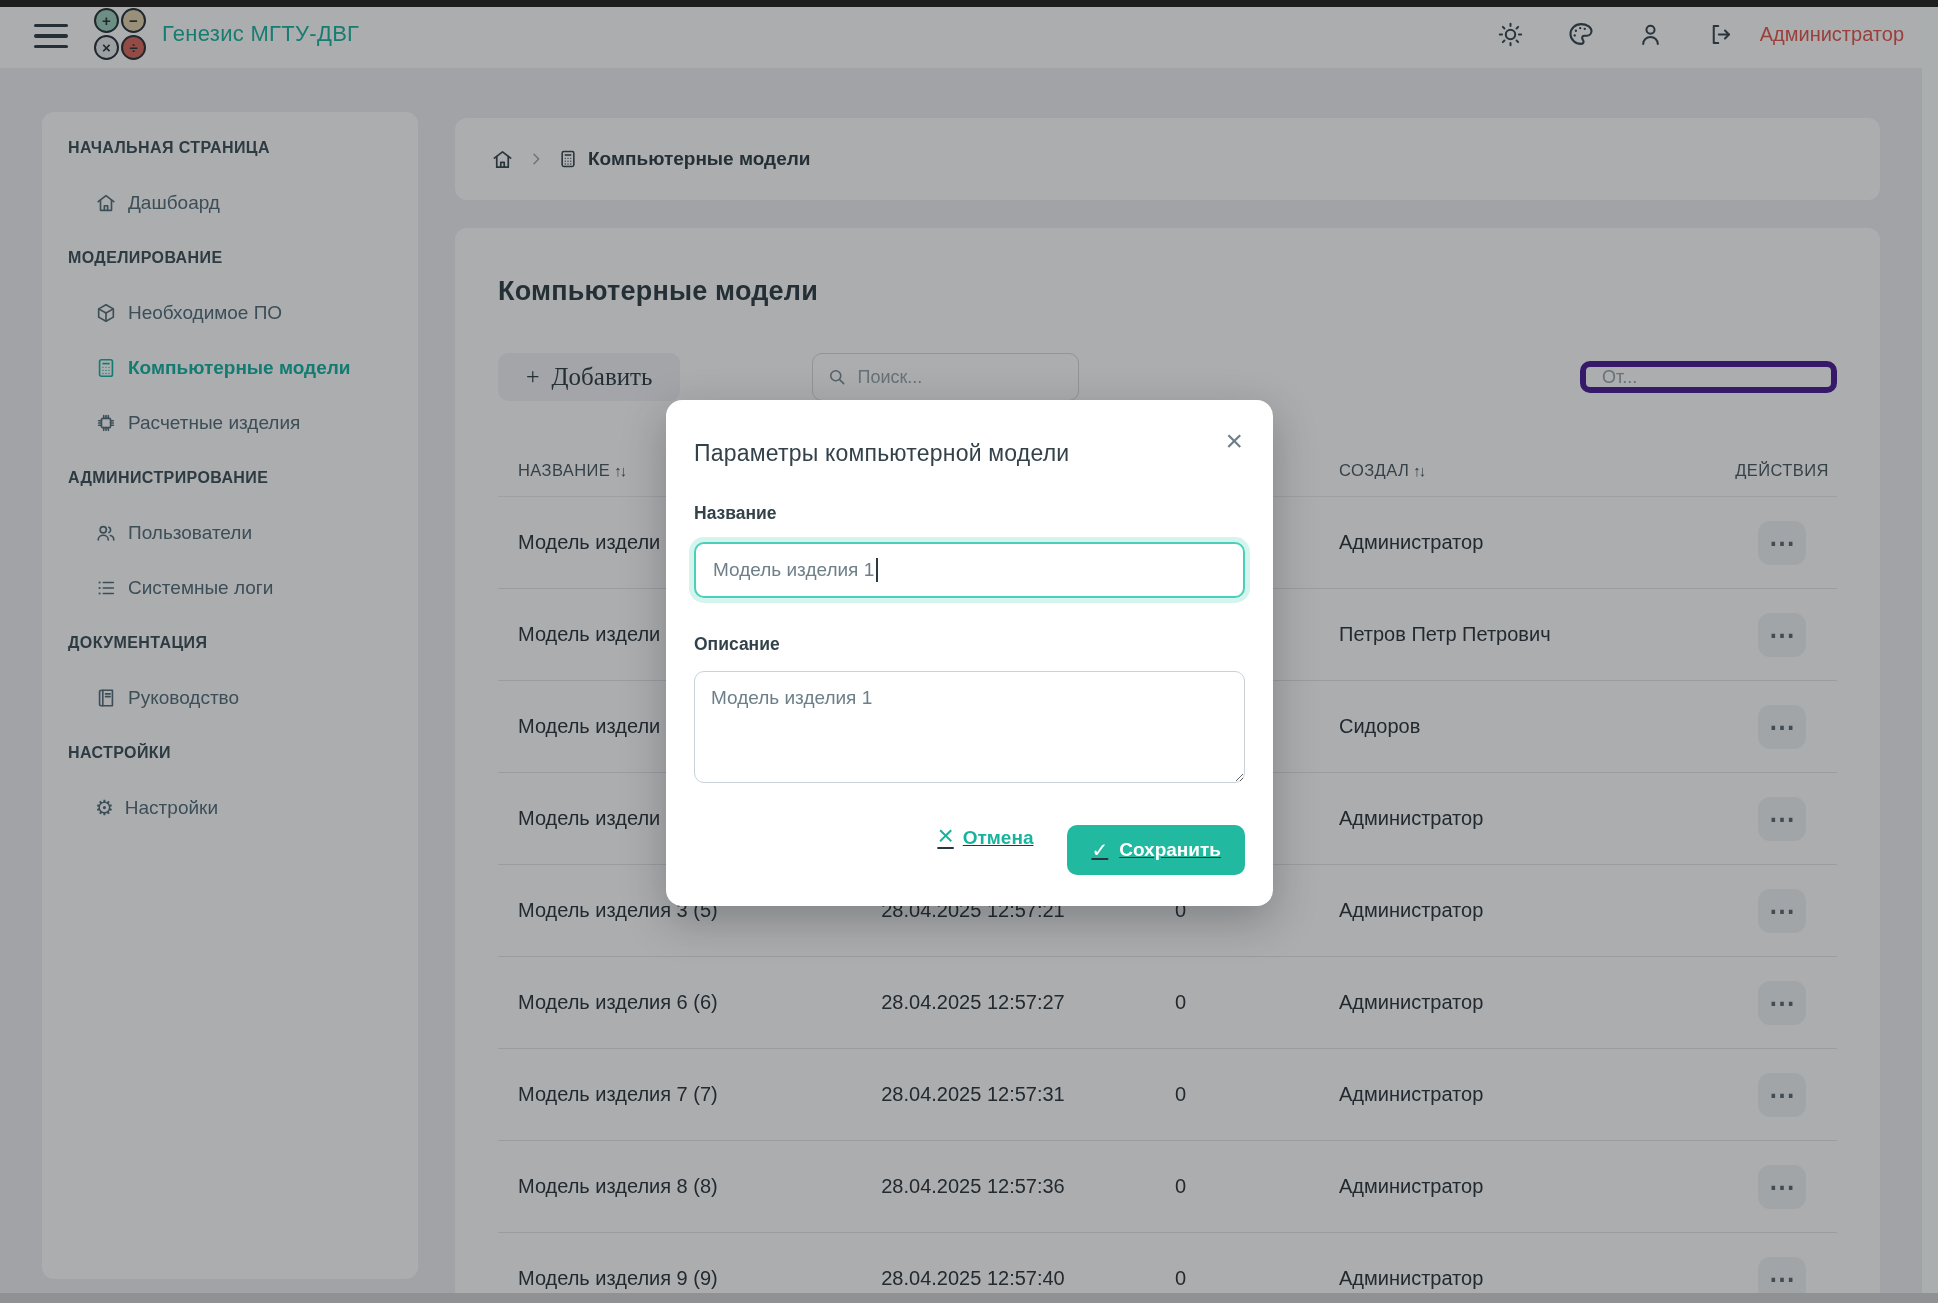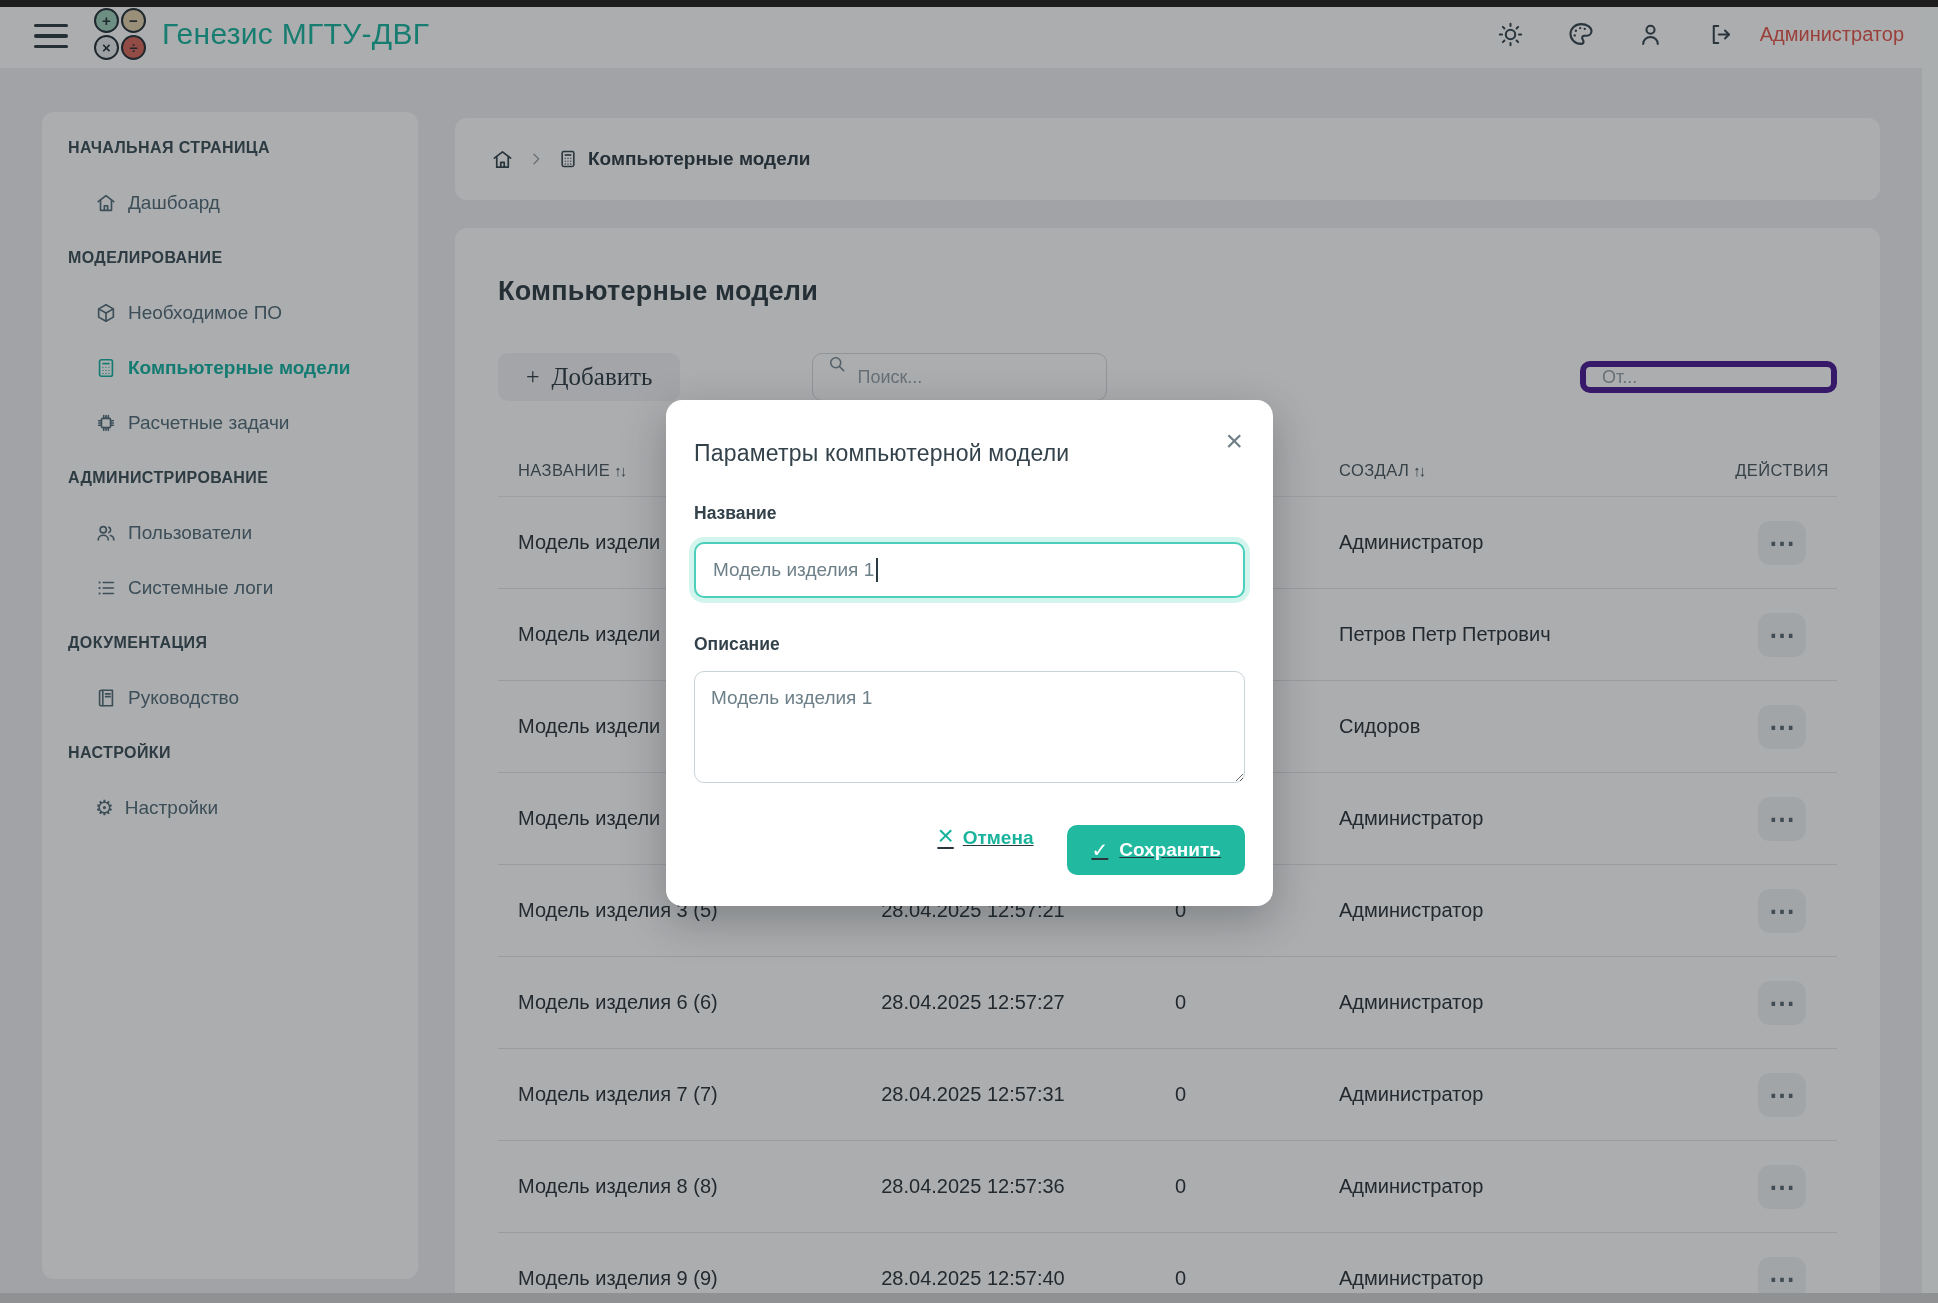"Генезис МГТУ-ДВГ" .app-title { font-size: 30px -> 22px }
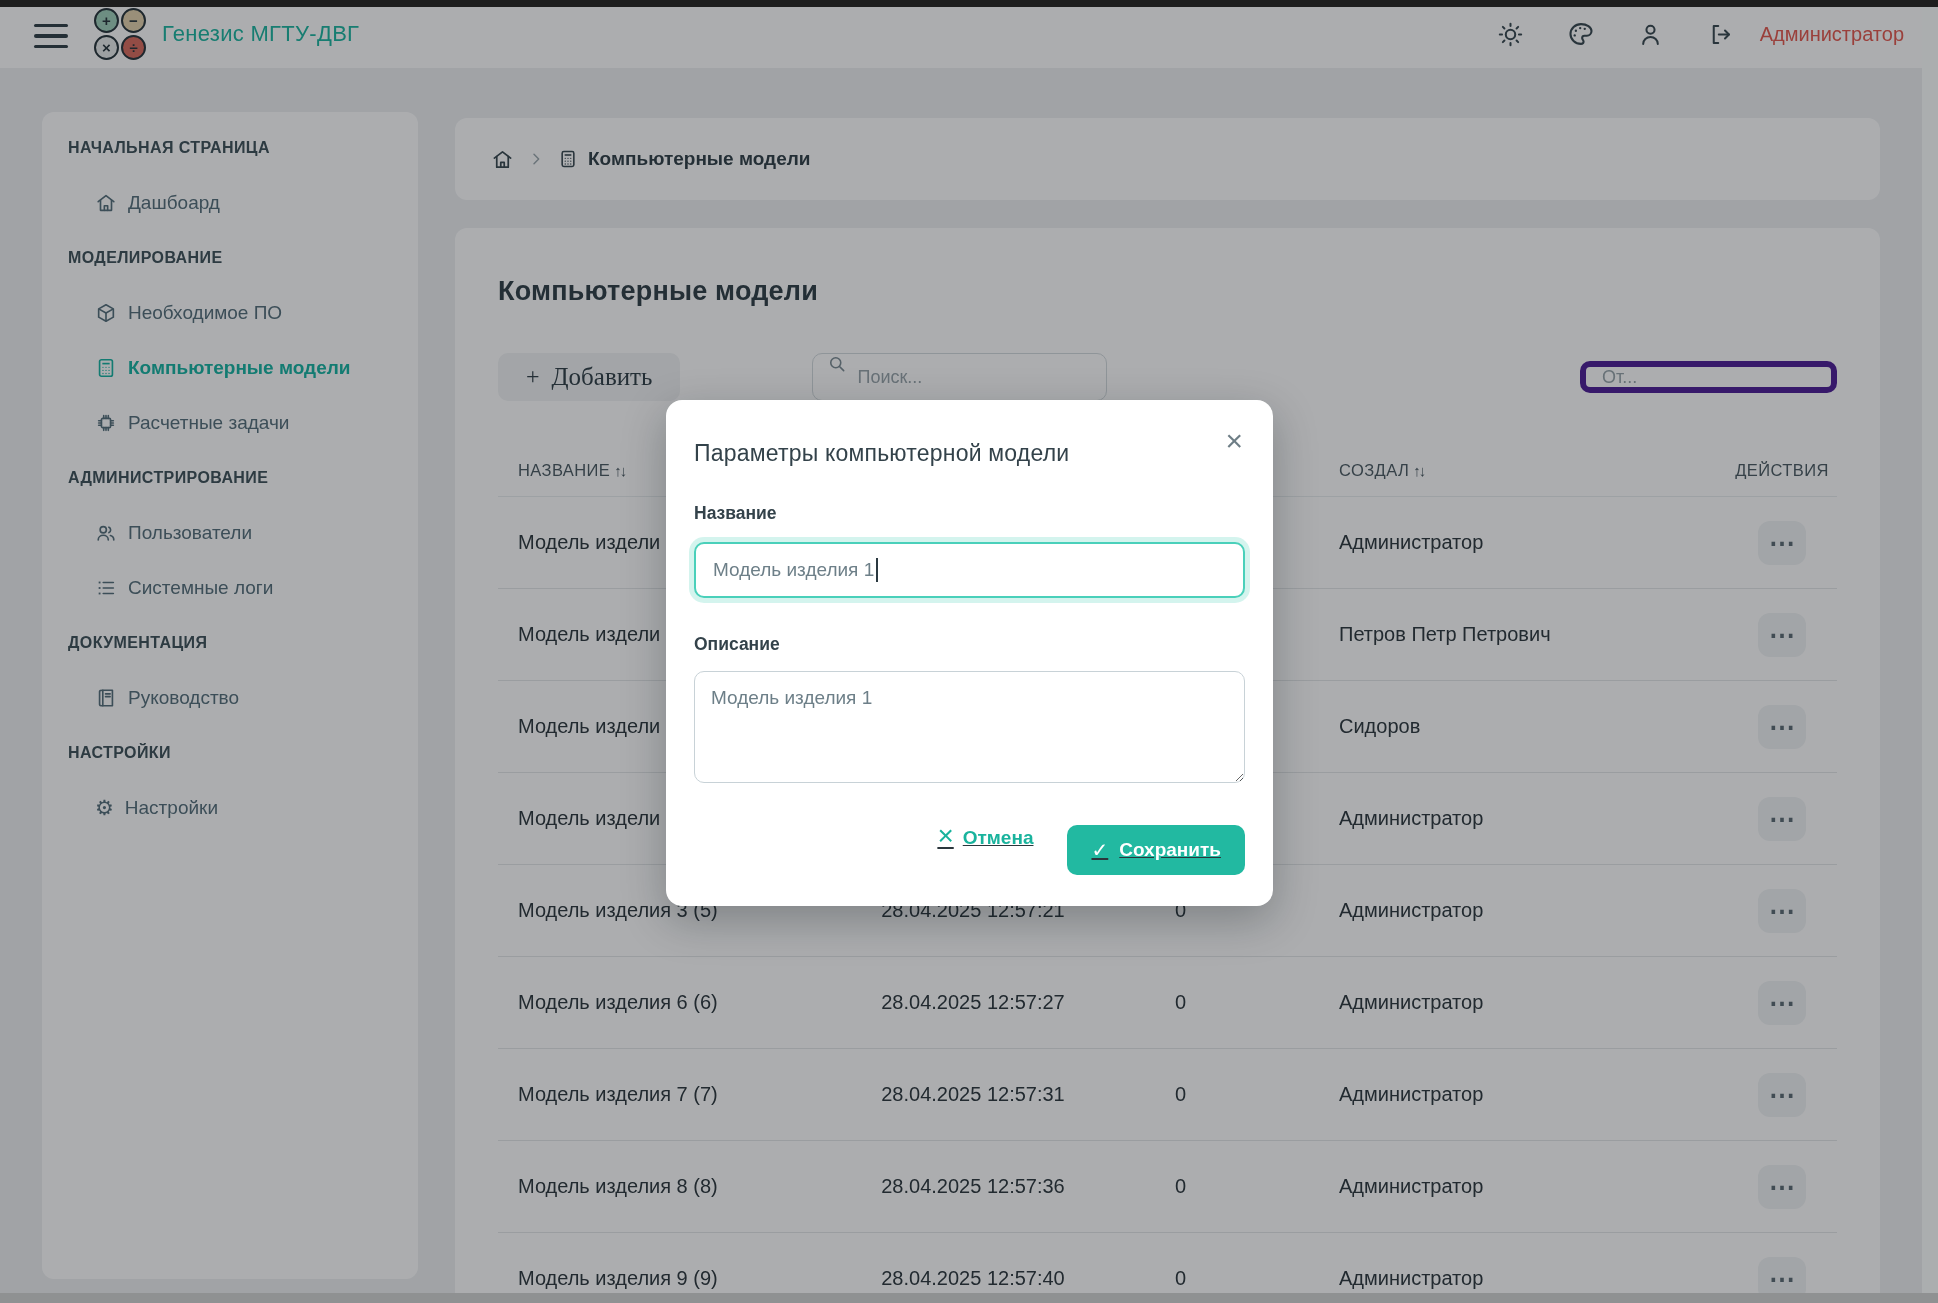"Поиск..." .search-box { align-items: none -> center; width: 295px -> 267px }
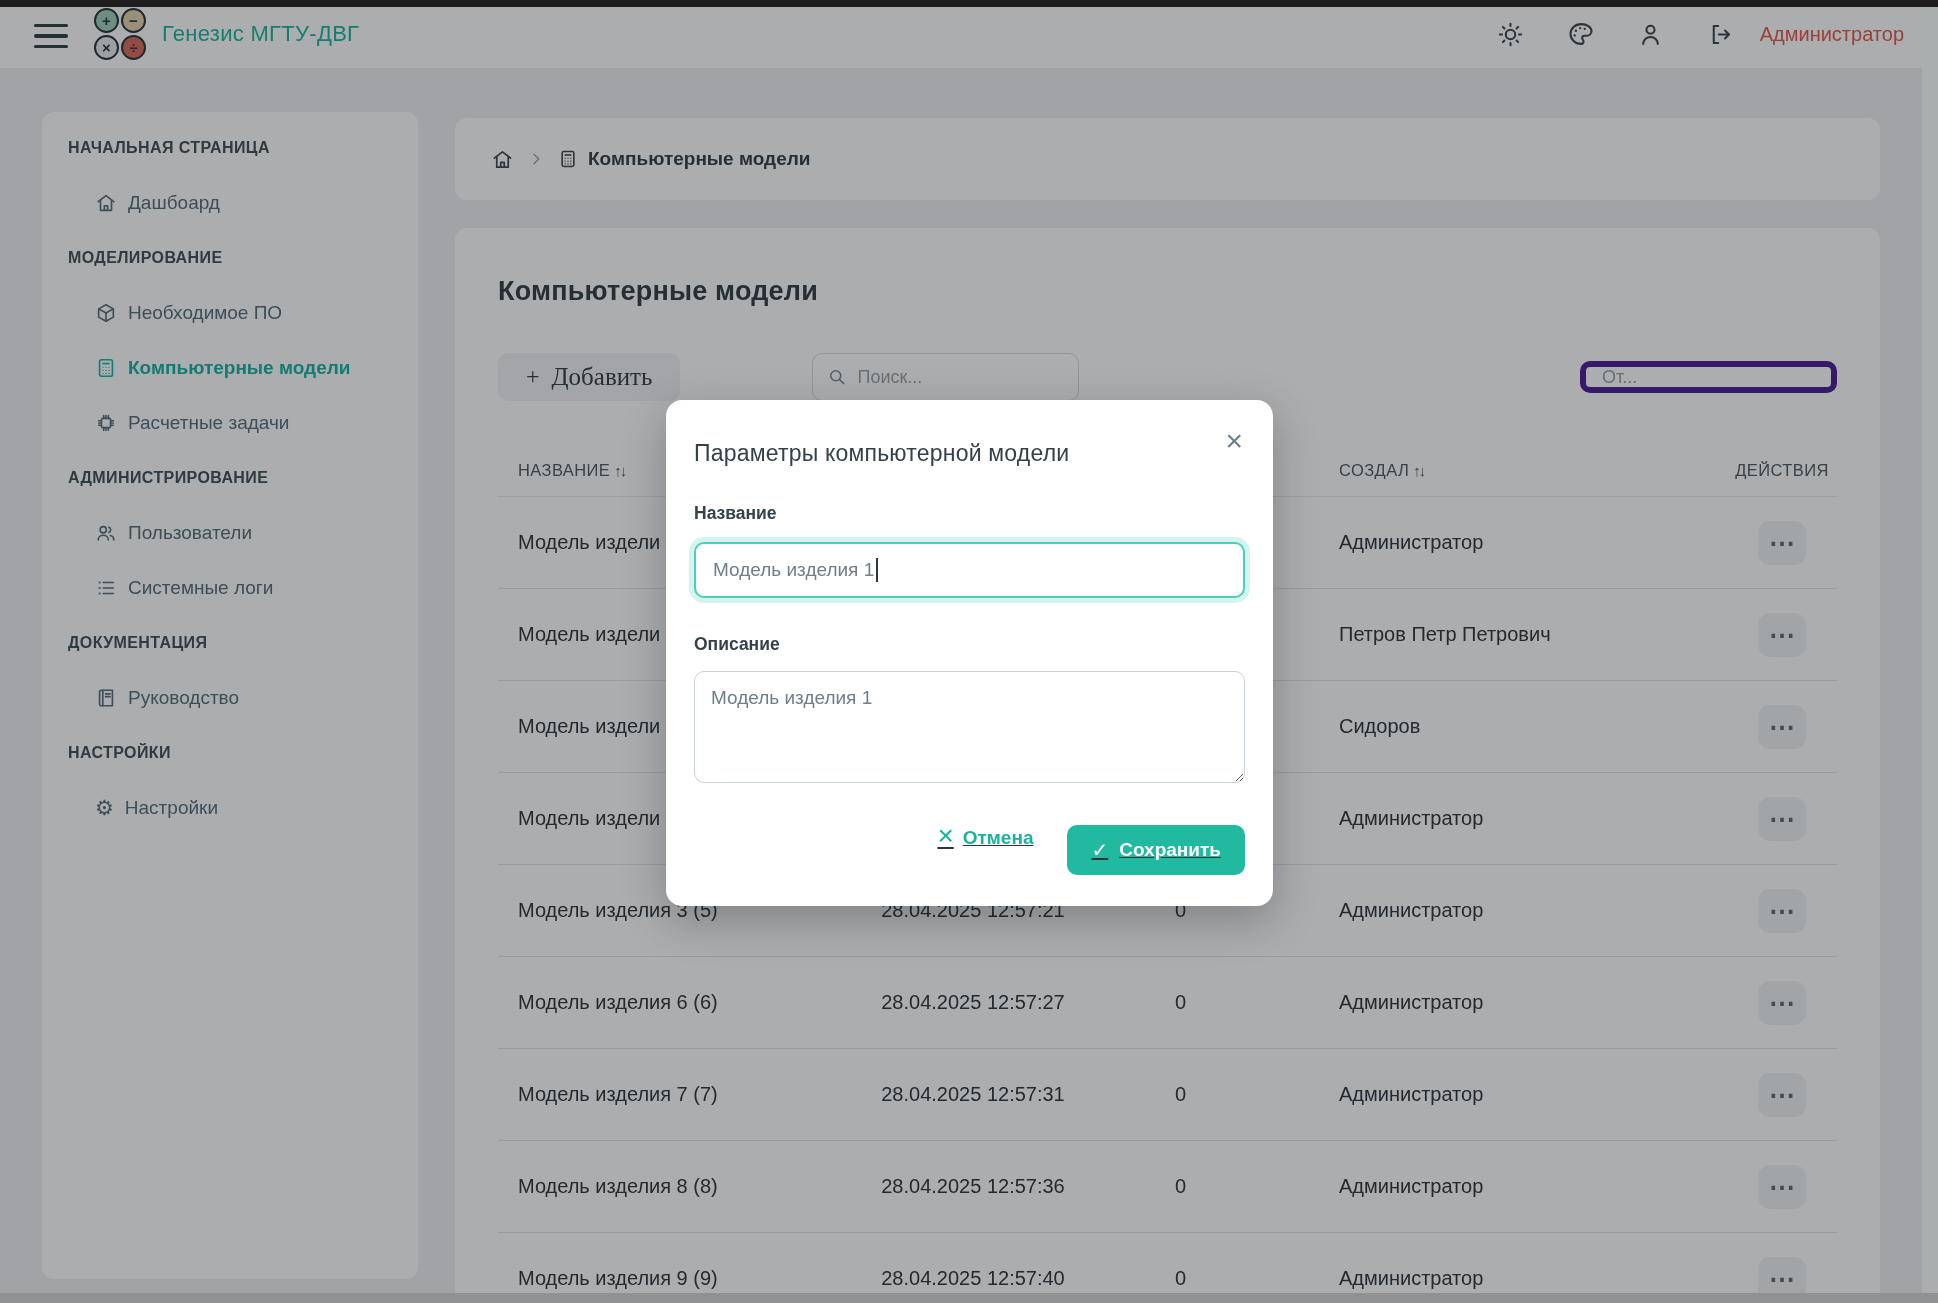"Расчетные задачи" span { text: задачи -> изделия }
